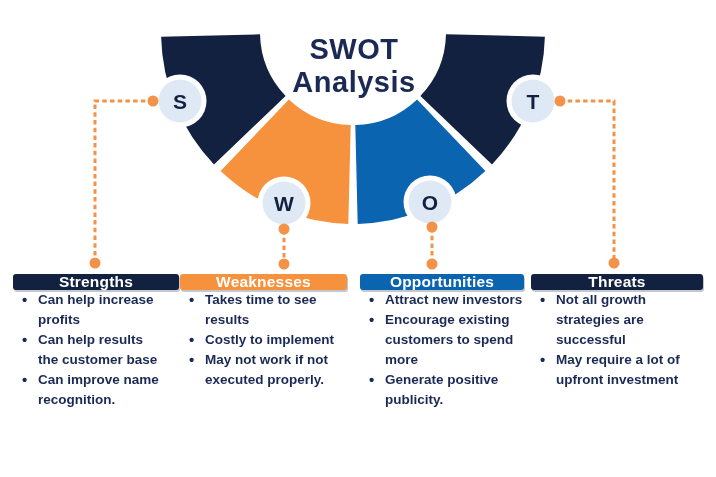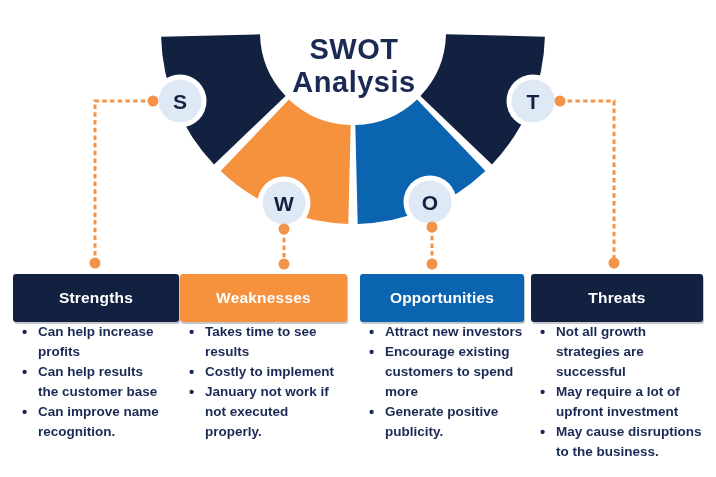"Strengths" .col-header { height: 48px -> 16px }
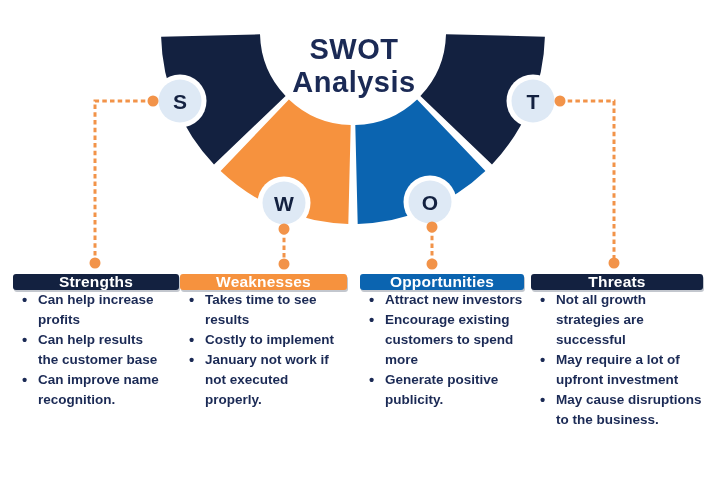"January not work if not" li { text: January -> May }
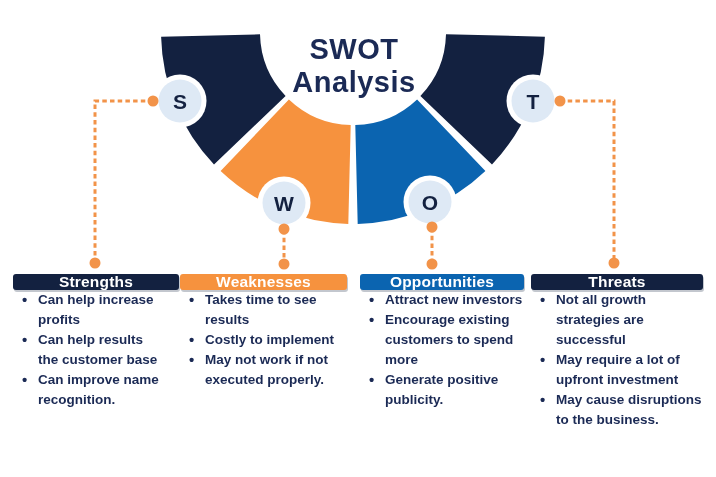"May cause disruptions to the" li { html: <li>May cause disruptions to the business.</li> -> none }
